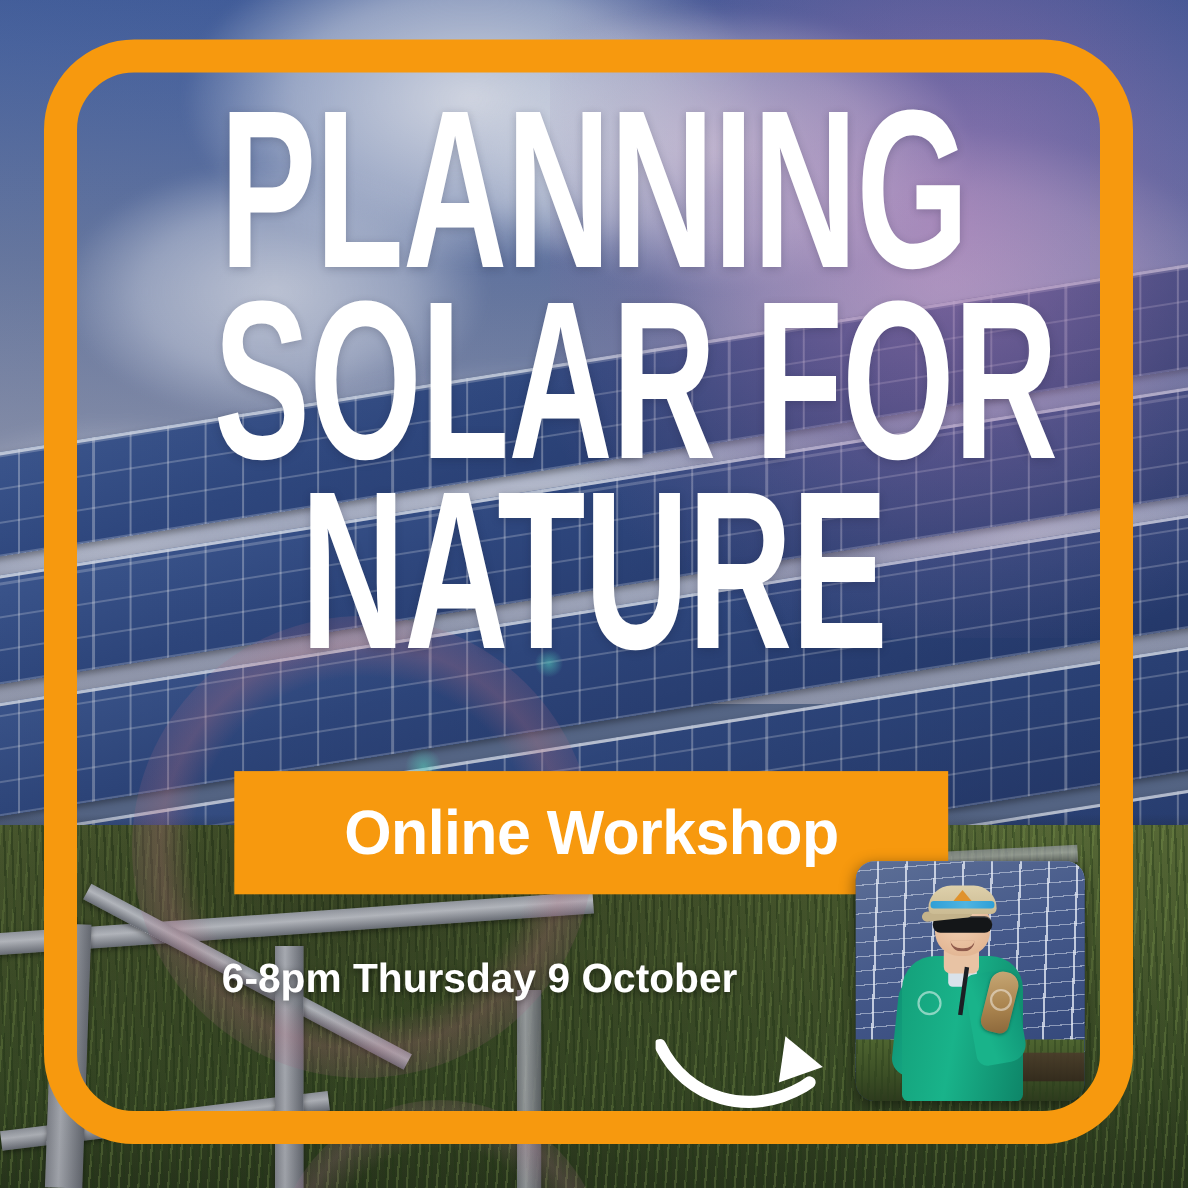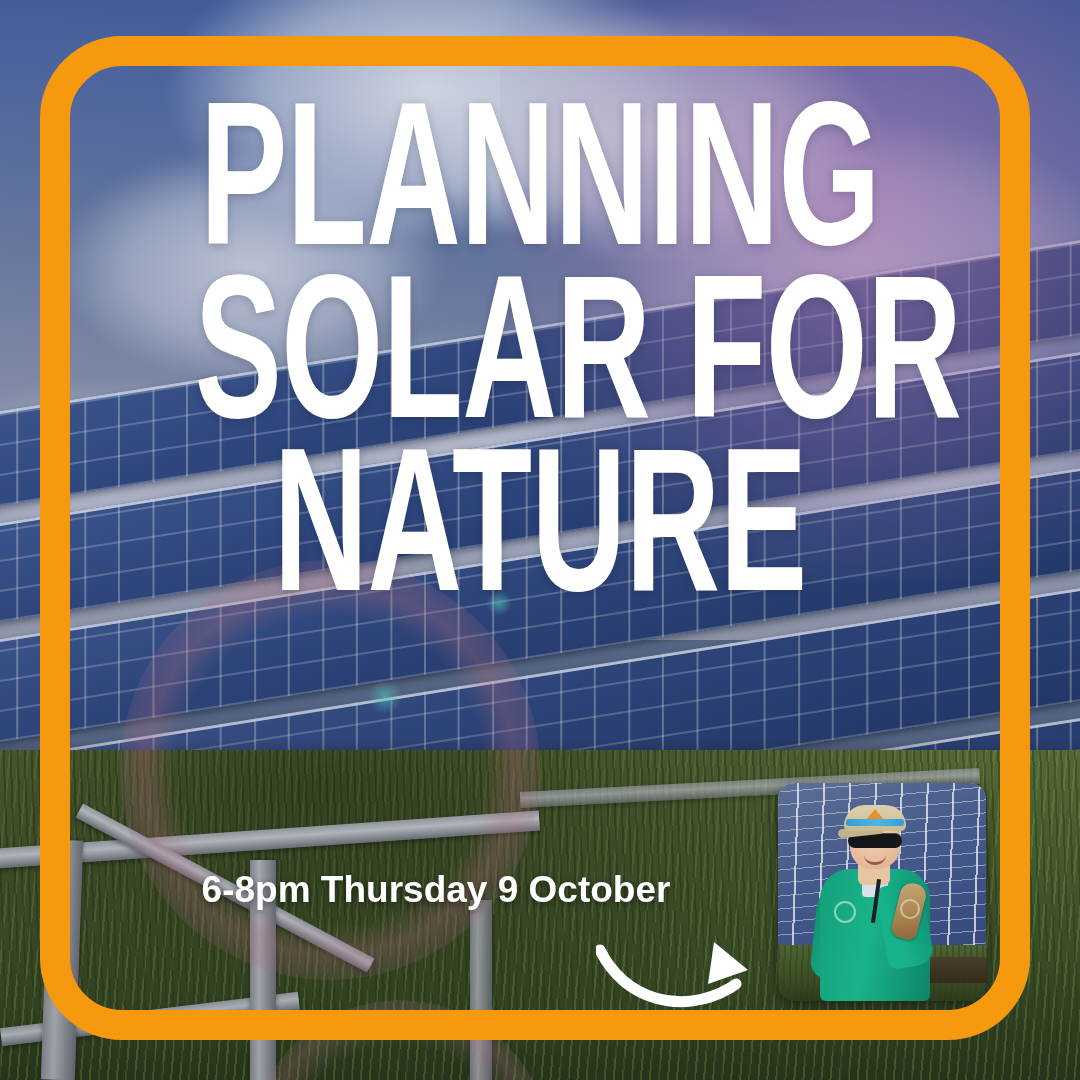"Online Workshop" div.banner { html: none -> <div> <span>Online Workshop</span> </div> }
